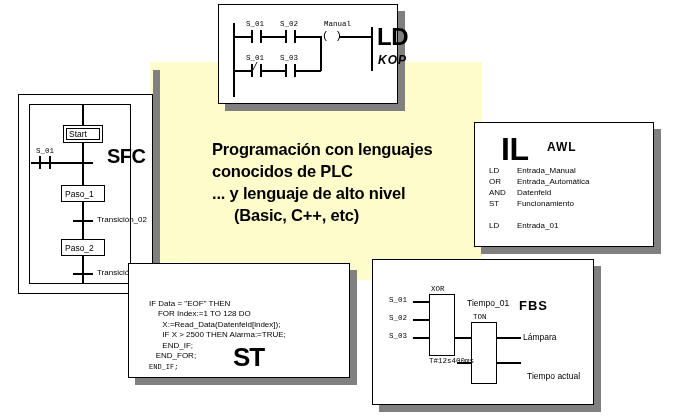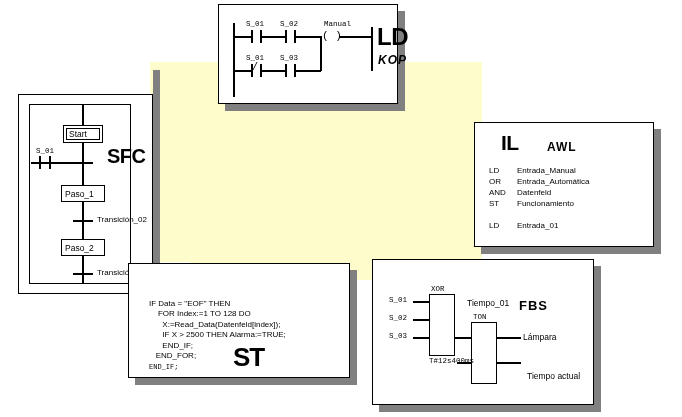"Programación con lenguajes" div.center-text { html: none -> <div> <span>Programación con lenguajes</span> <span>conocidos de PLC</span> <span>... y lenguaje de alto nivel</span> <span>(Basic, C++, etc)</span> </div> }
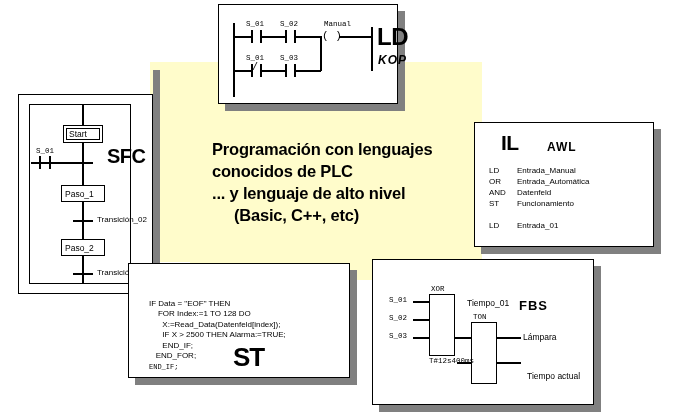"IL" div.lang-title { font-size: 21px -> 32px }
